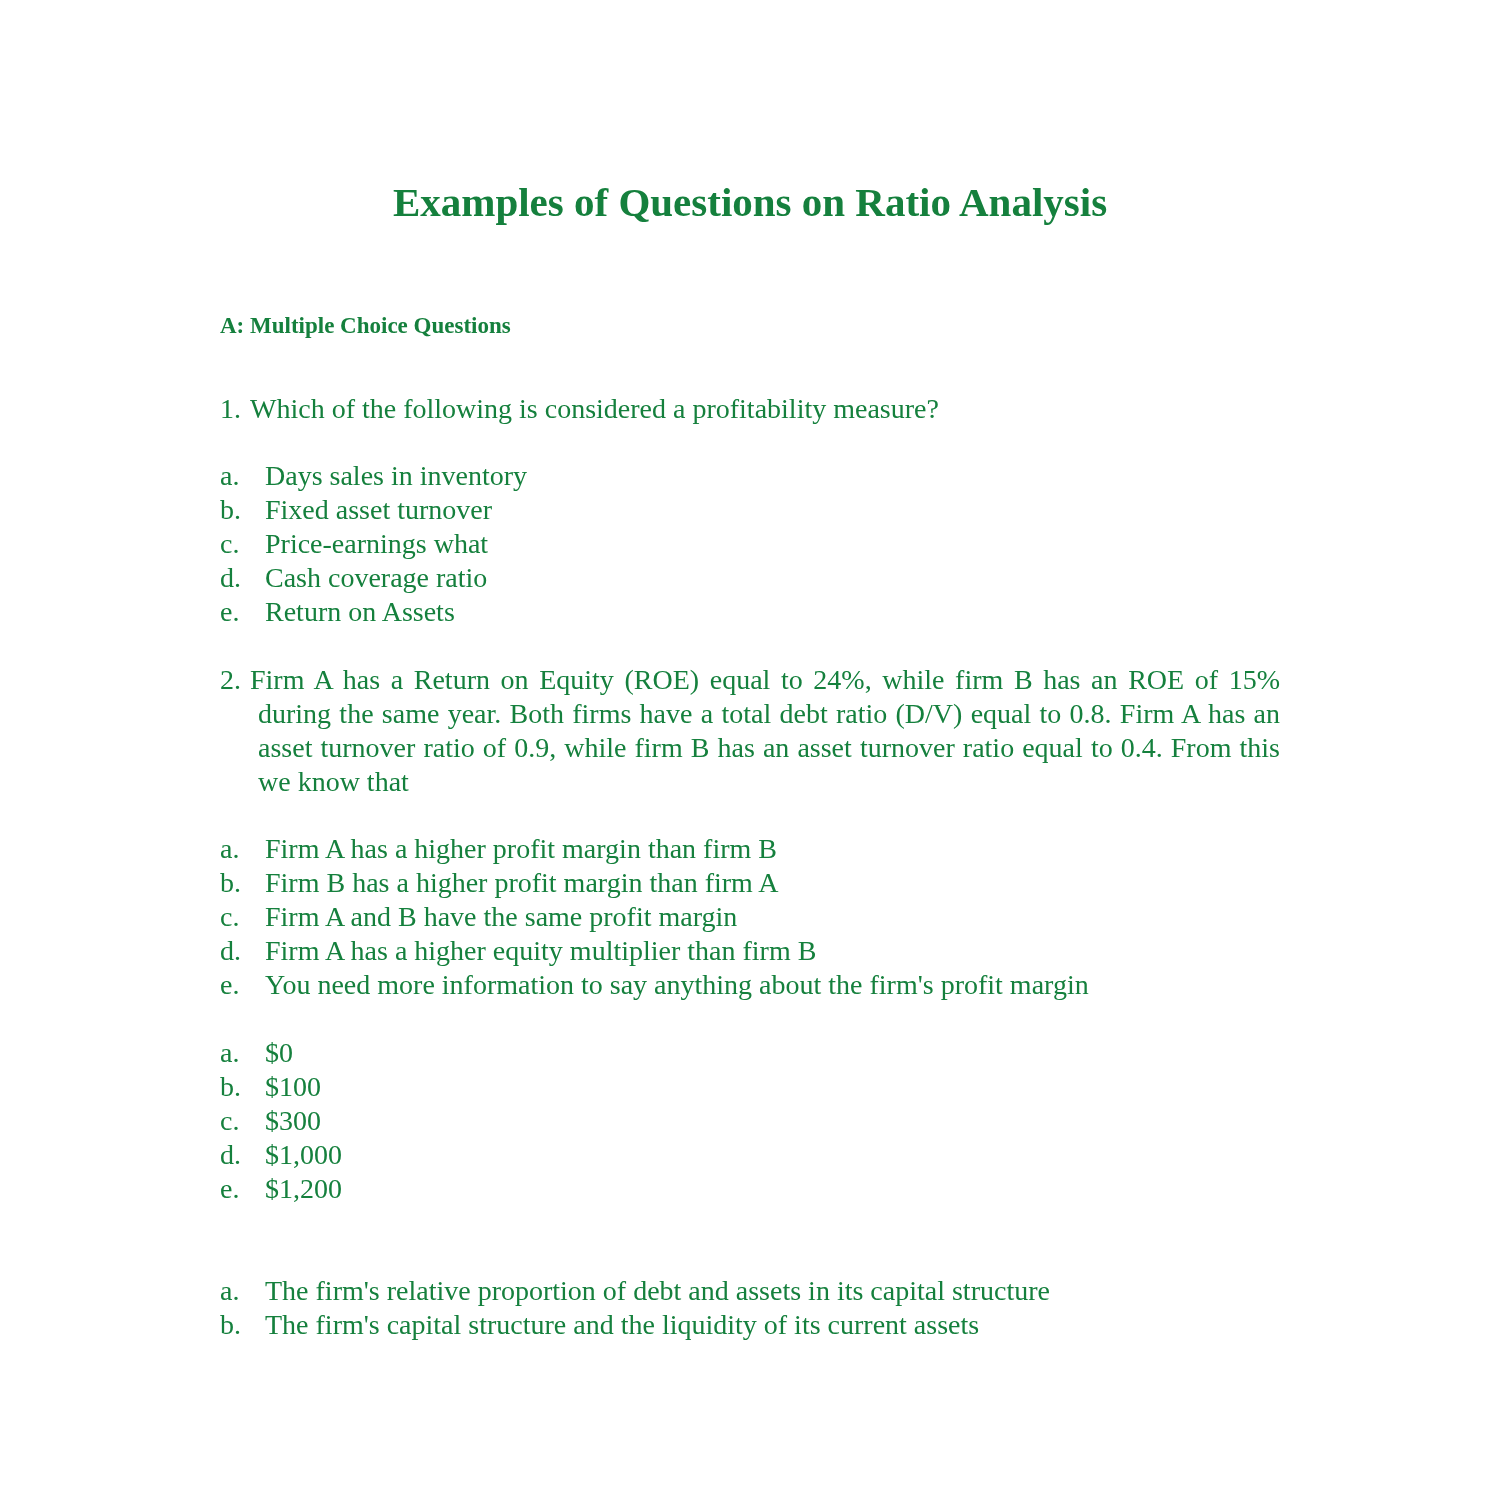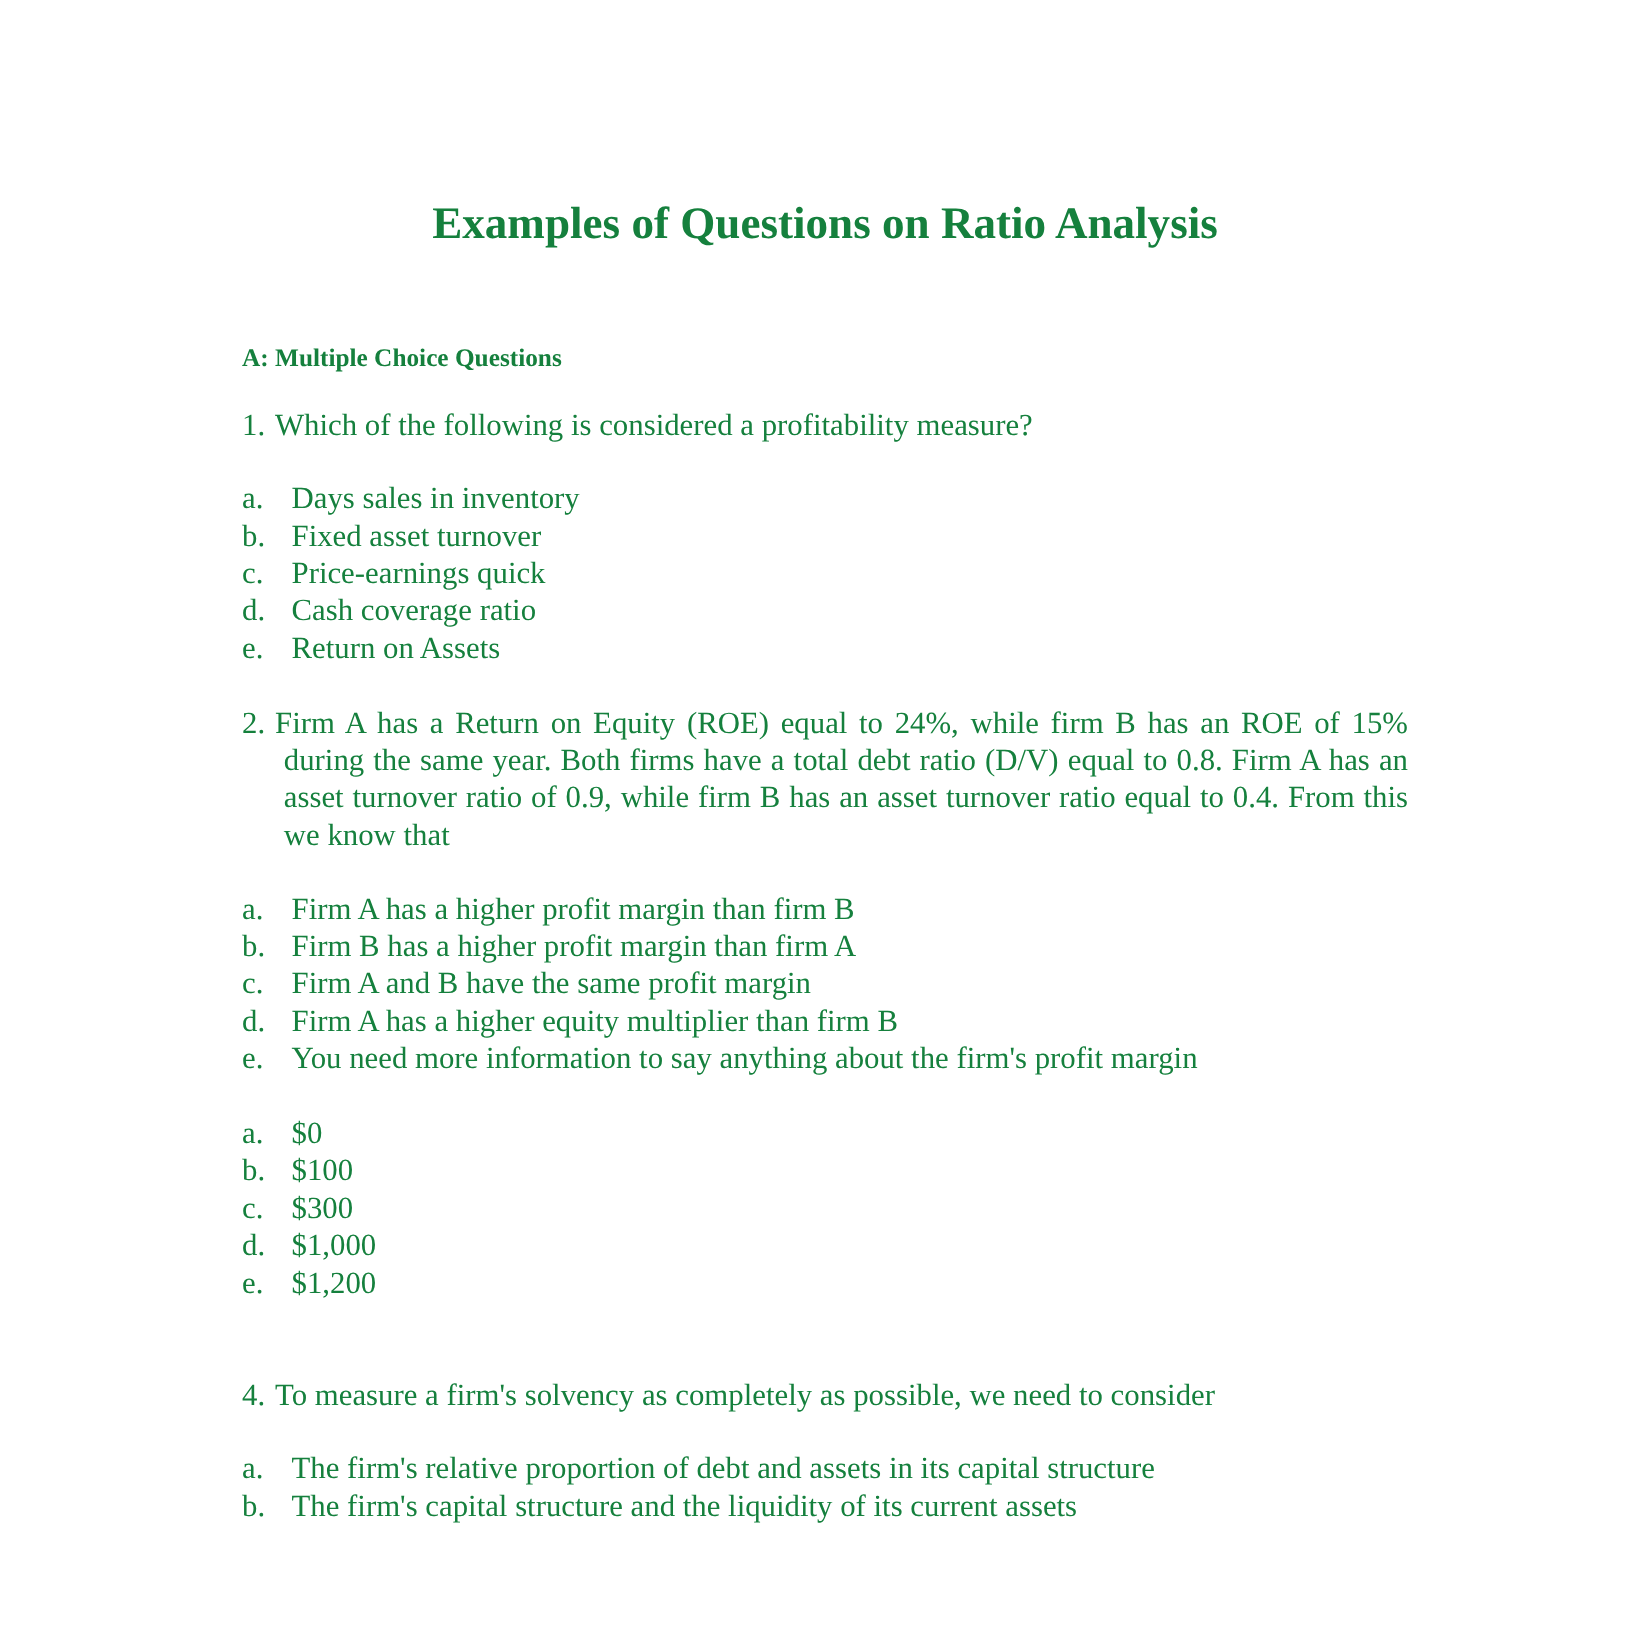"1. Which of the following" .question.first { margin-top: 26px -> 48px }
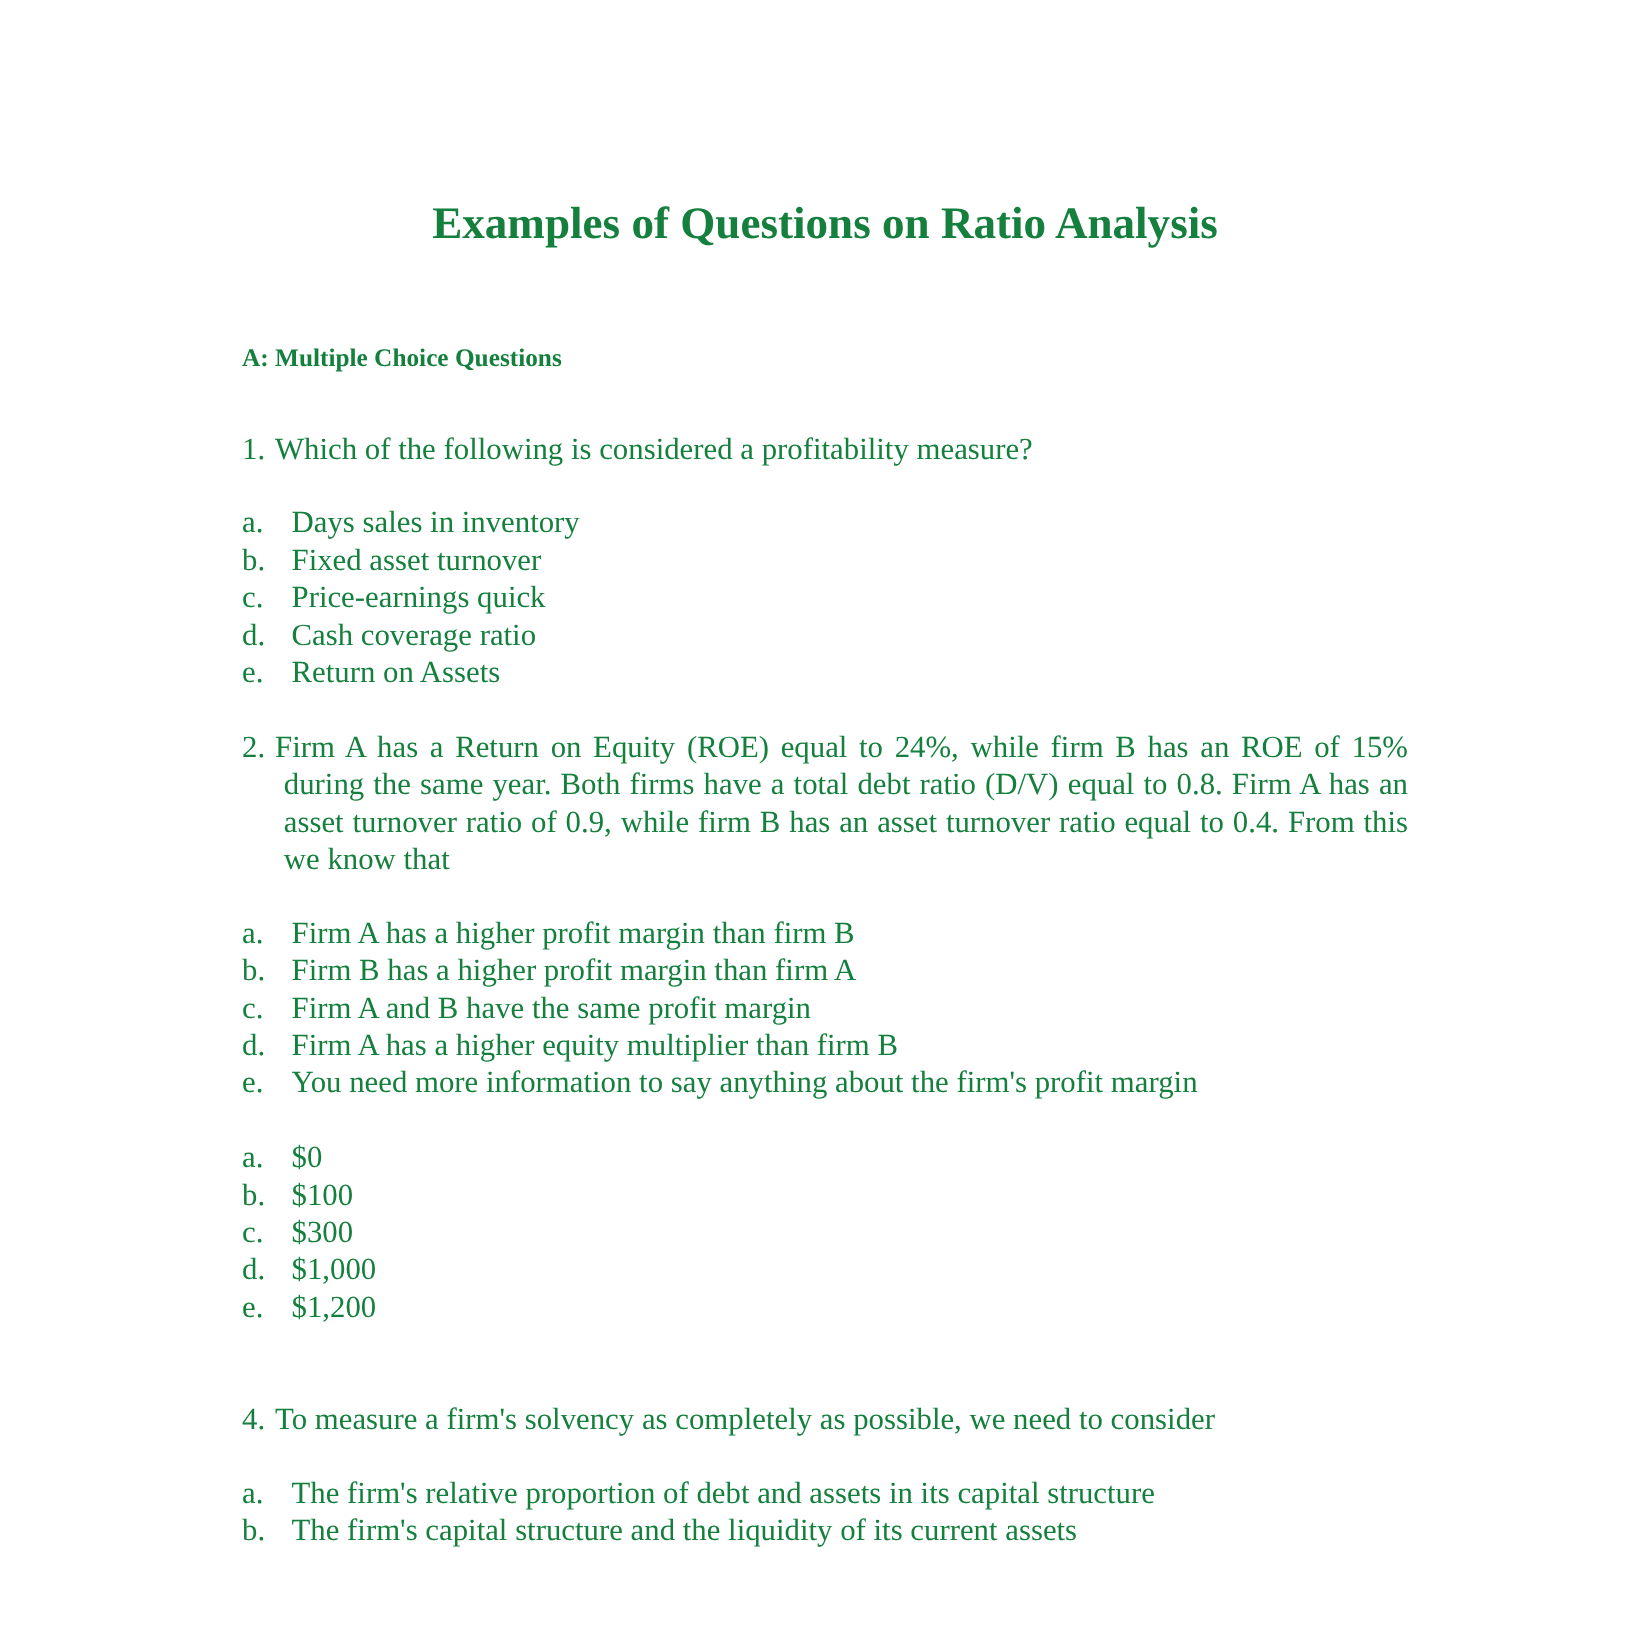"Price-earnings quick" span.opt-text { text: quick -> what }
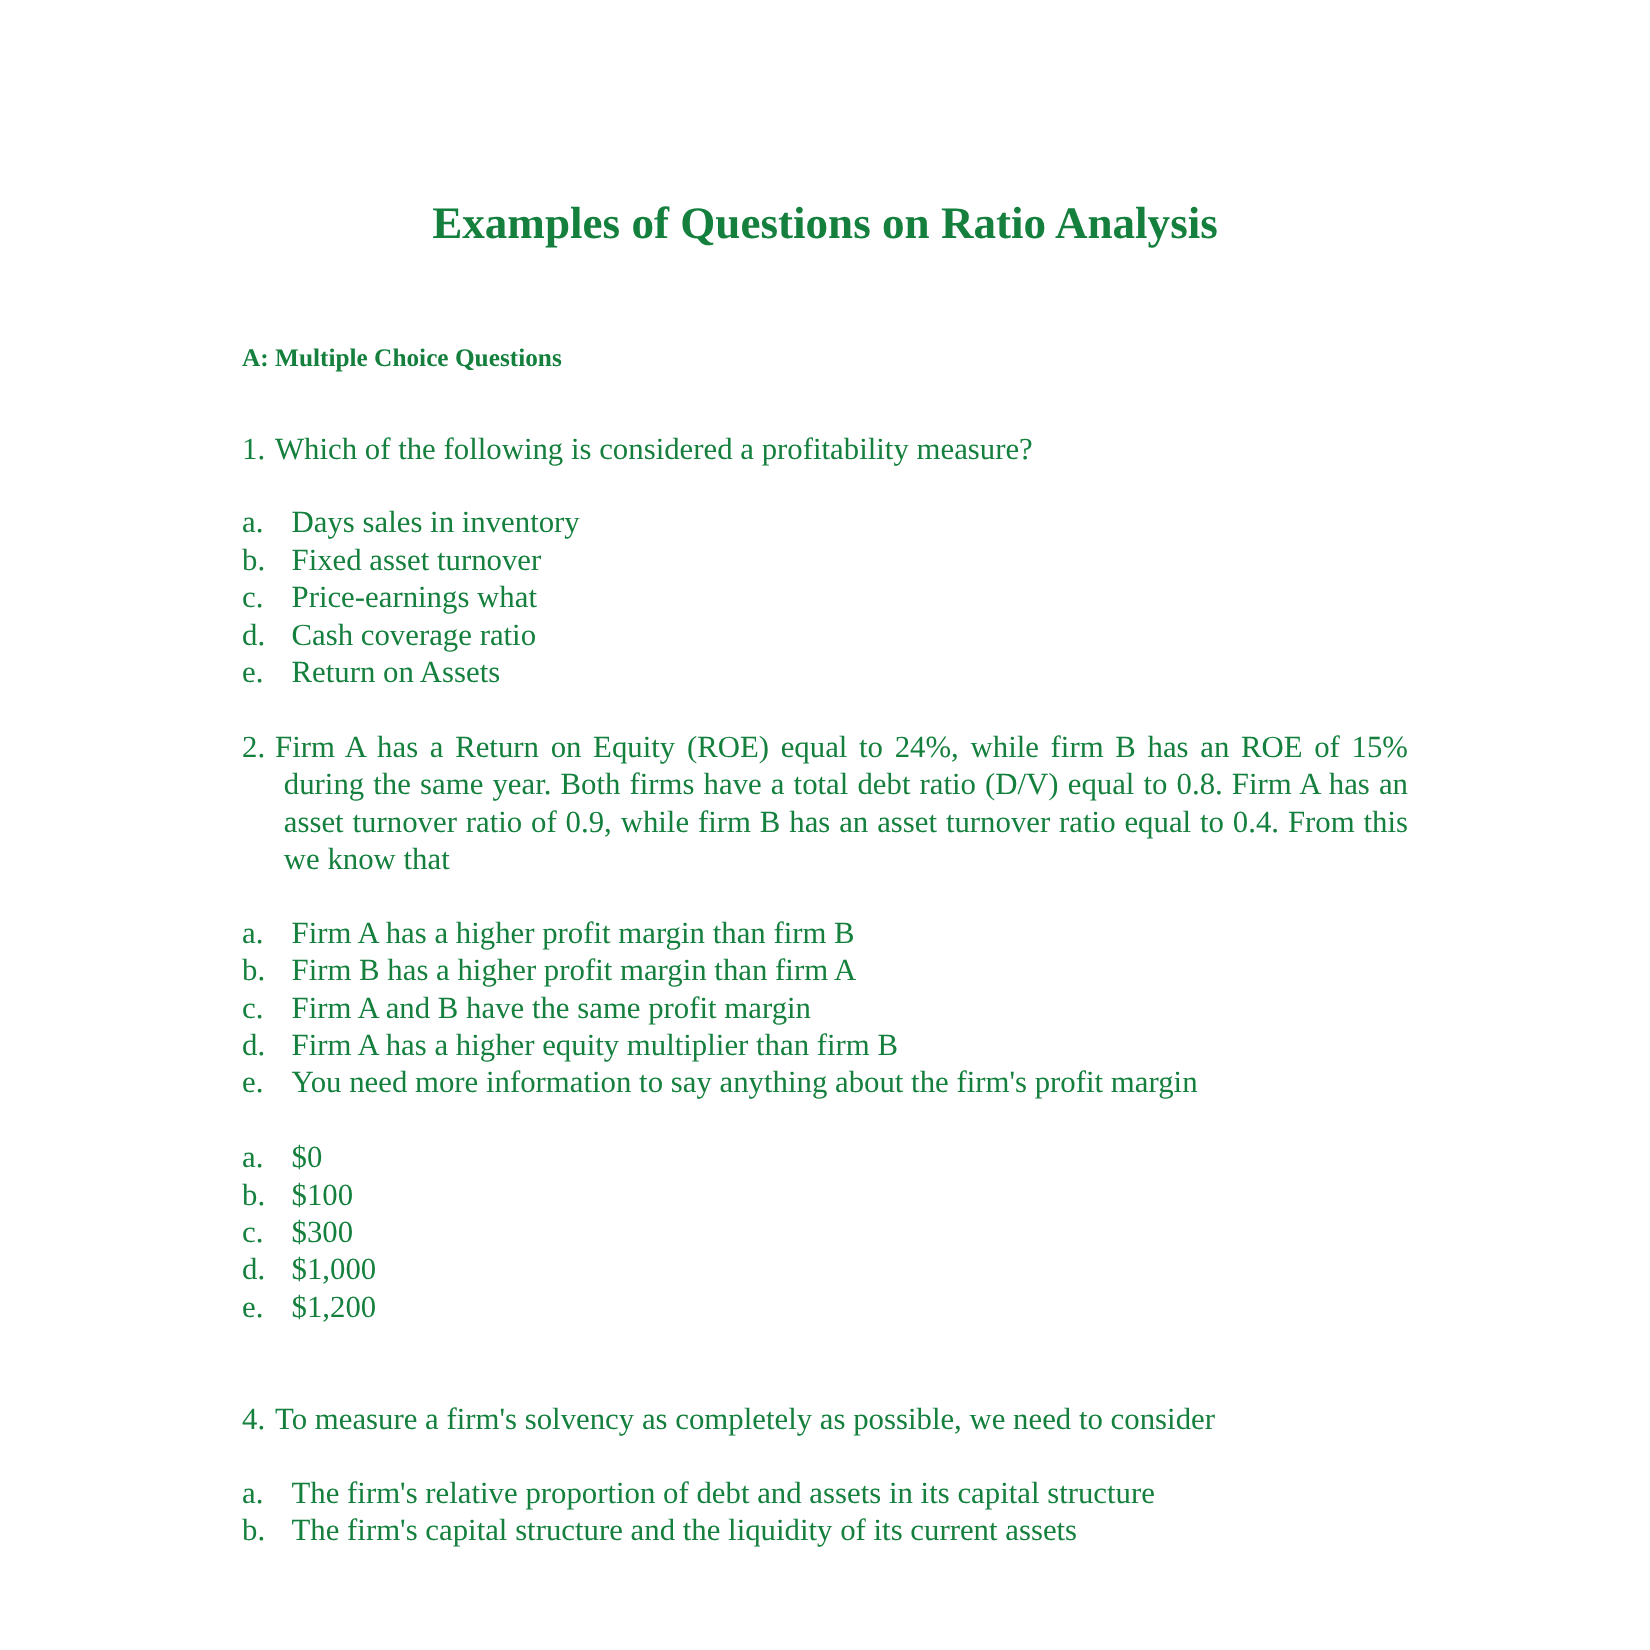"4. To measure a firm's" p.q-para { html: <p><span>4.</span><span>To measure a firm's solvency as completely as possible, we need to consider</span></p> -> none }
